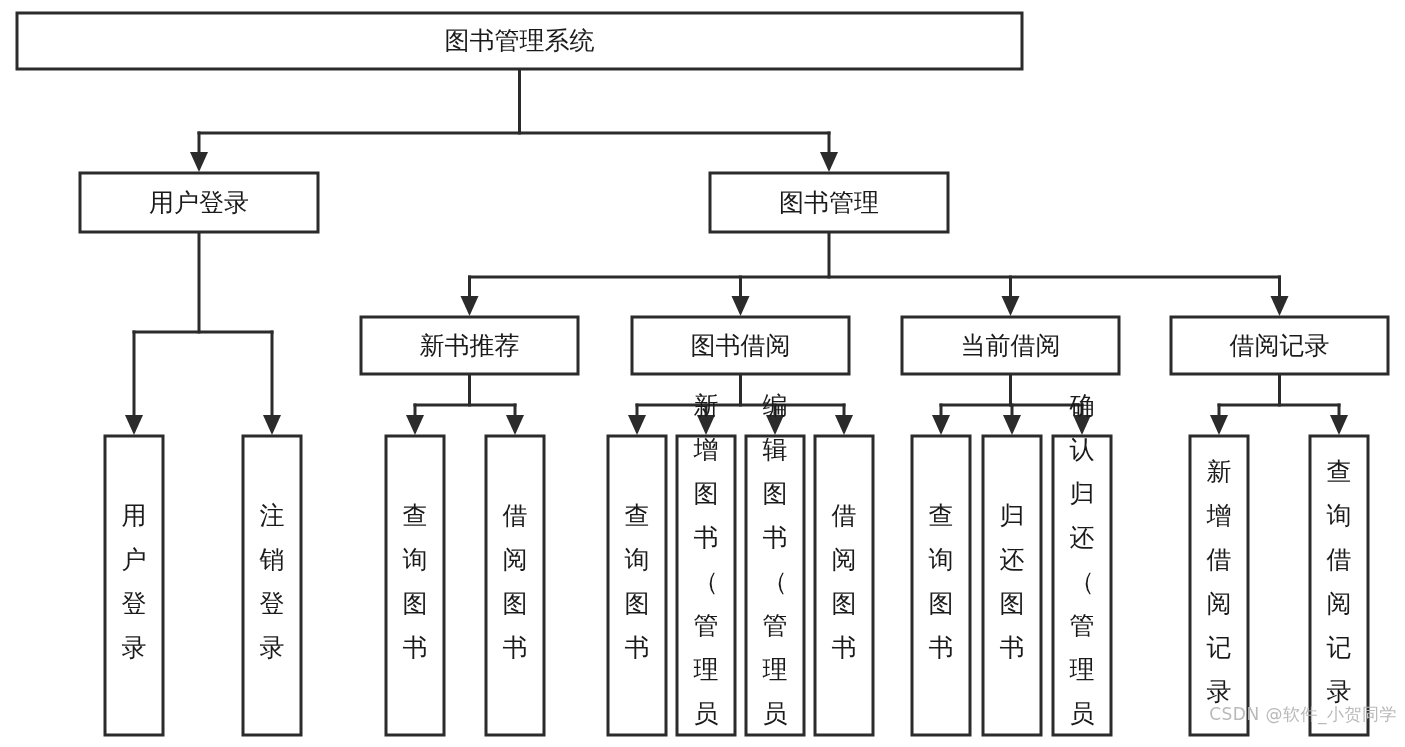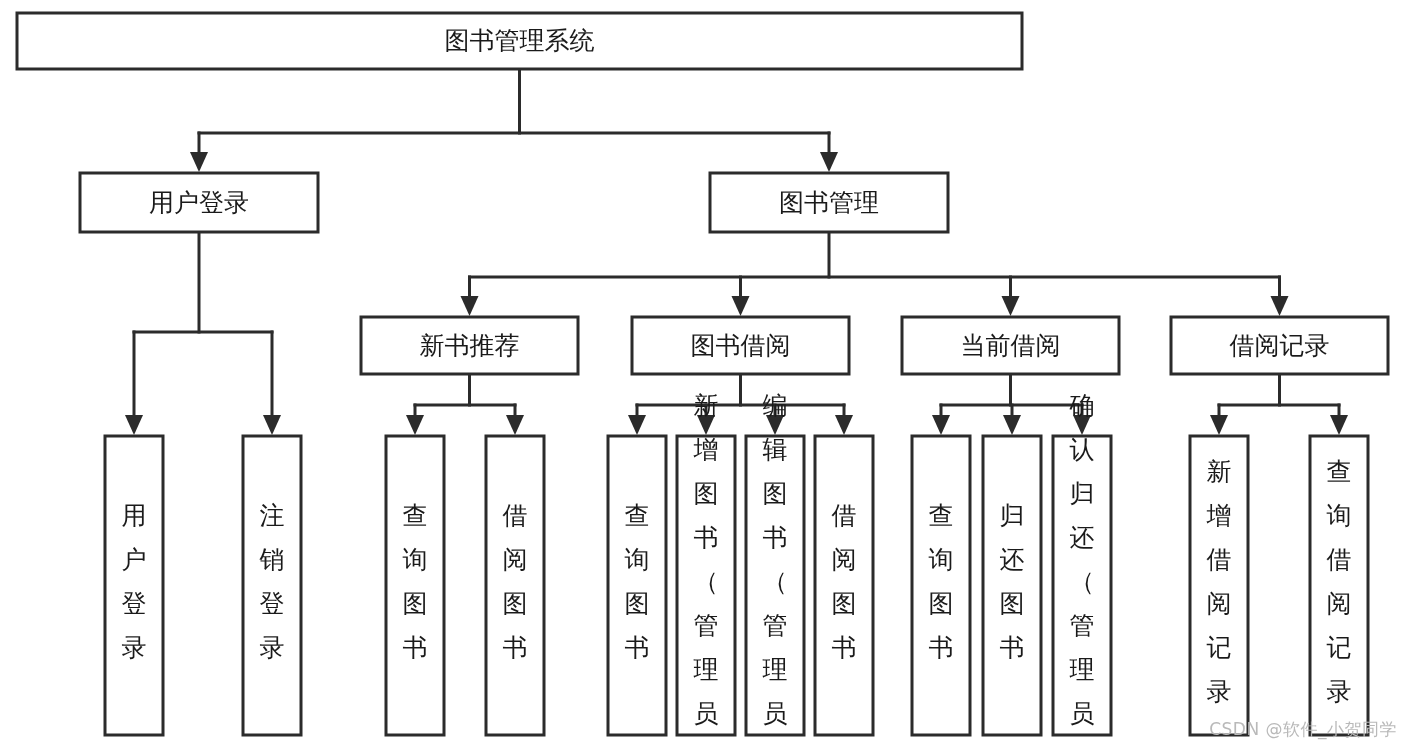"CSDN @软件_小贺同学" .watermark { bottom: 6px -> 21px }
